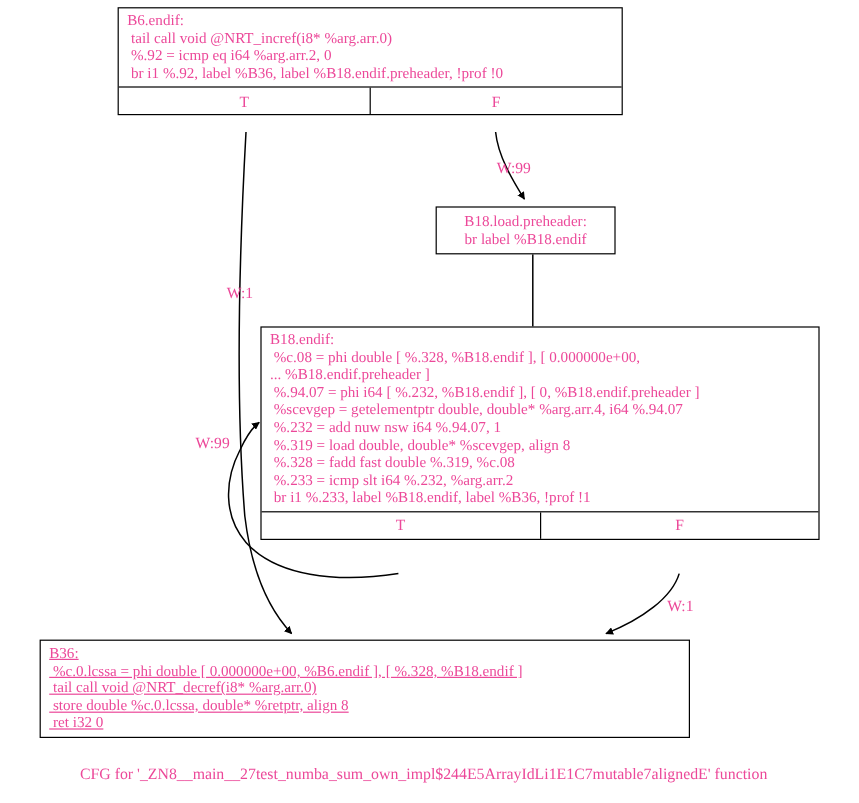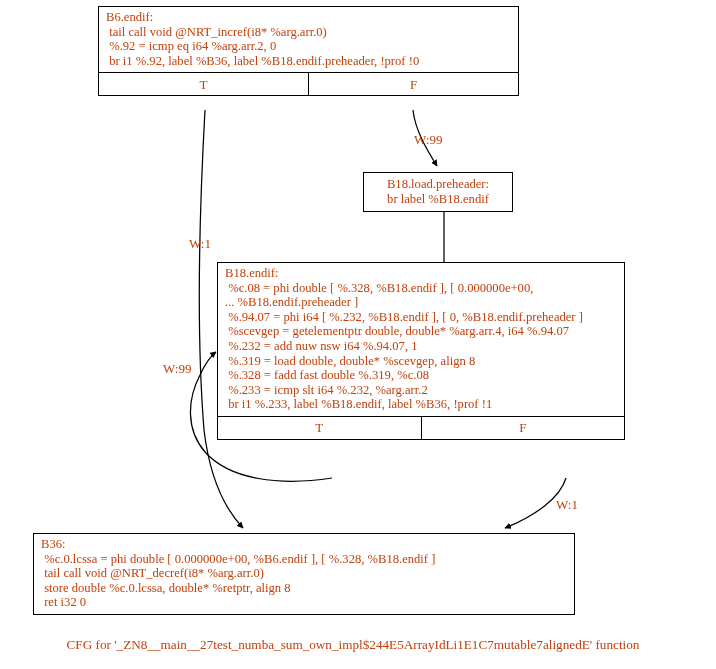"B6.endif:" #canvas { color: #c2410c -> #ec4899 }
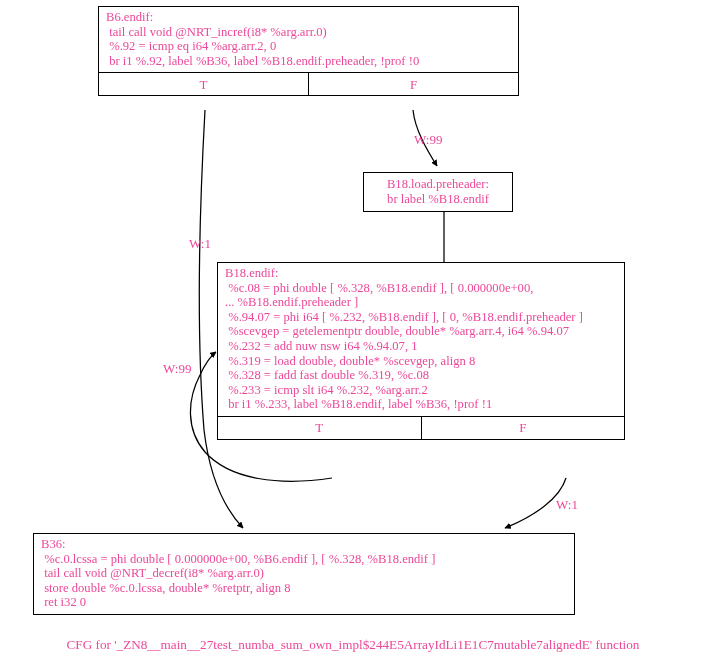"B18.endif:" div.node { top: 262px -> 272px; width: 408px -> 466px }
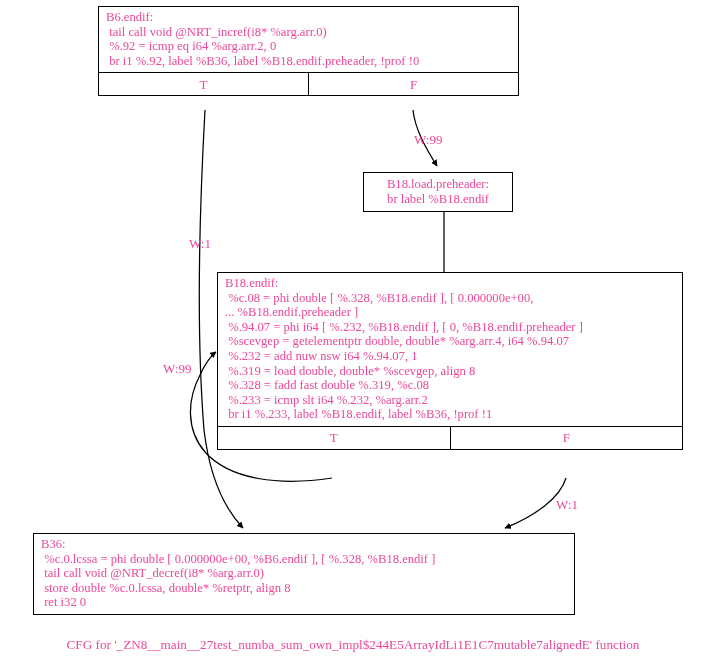"B36:" div.node { text-decoration: none -> underline }
